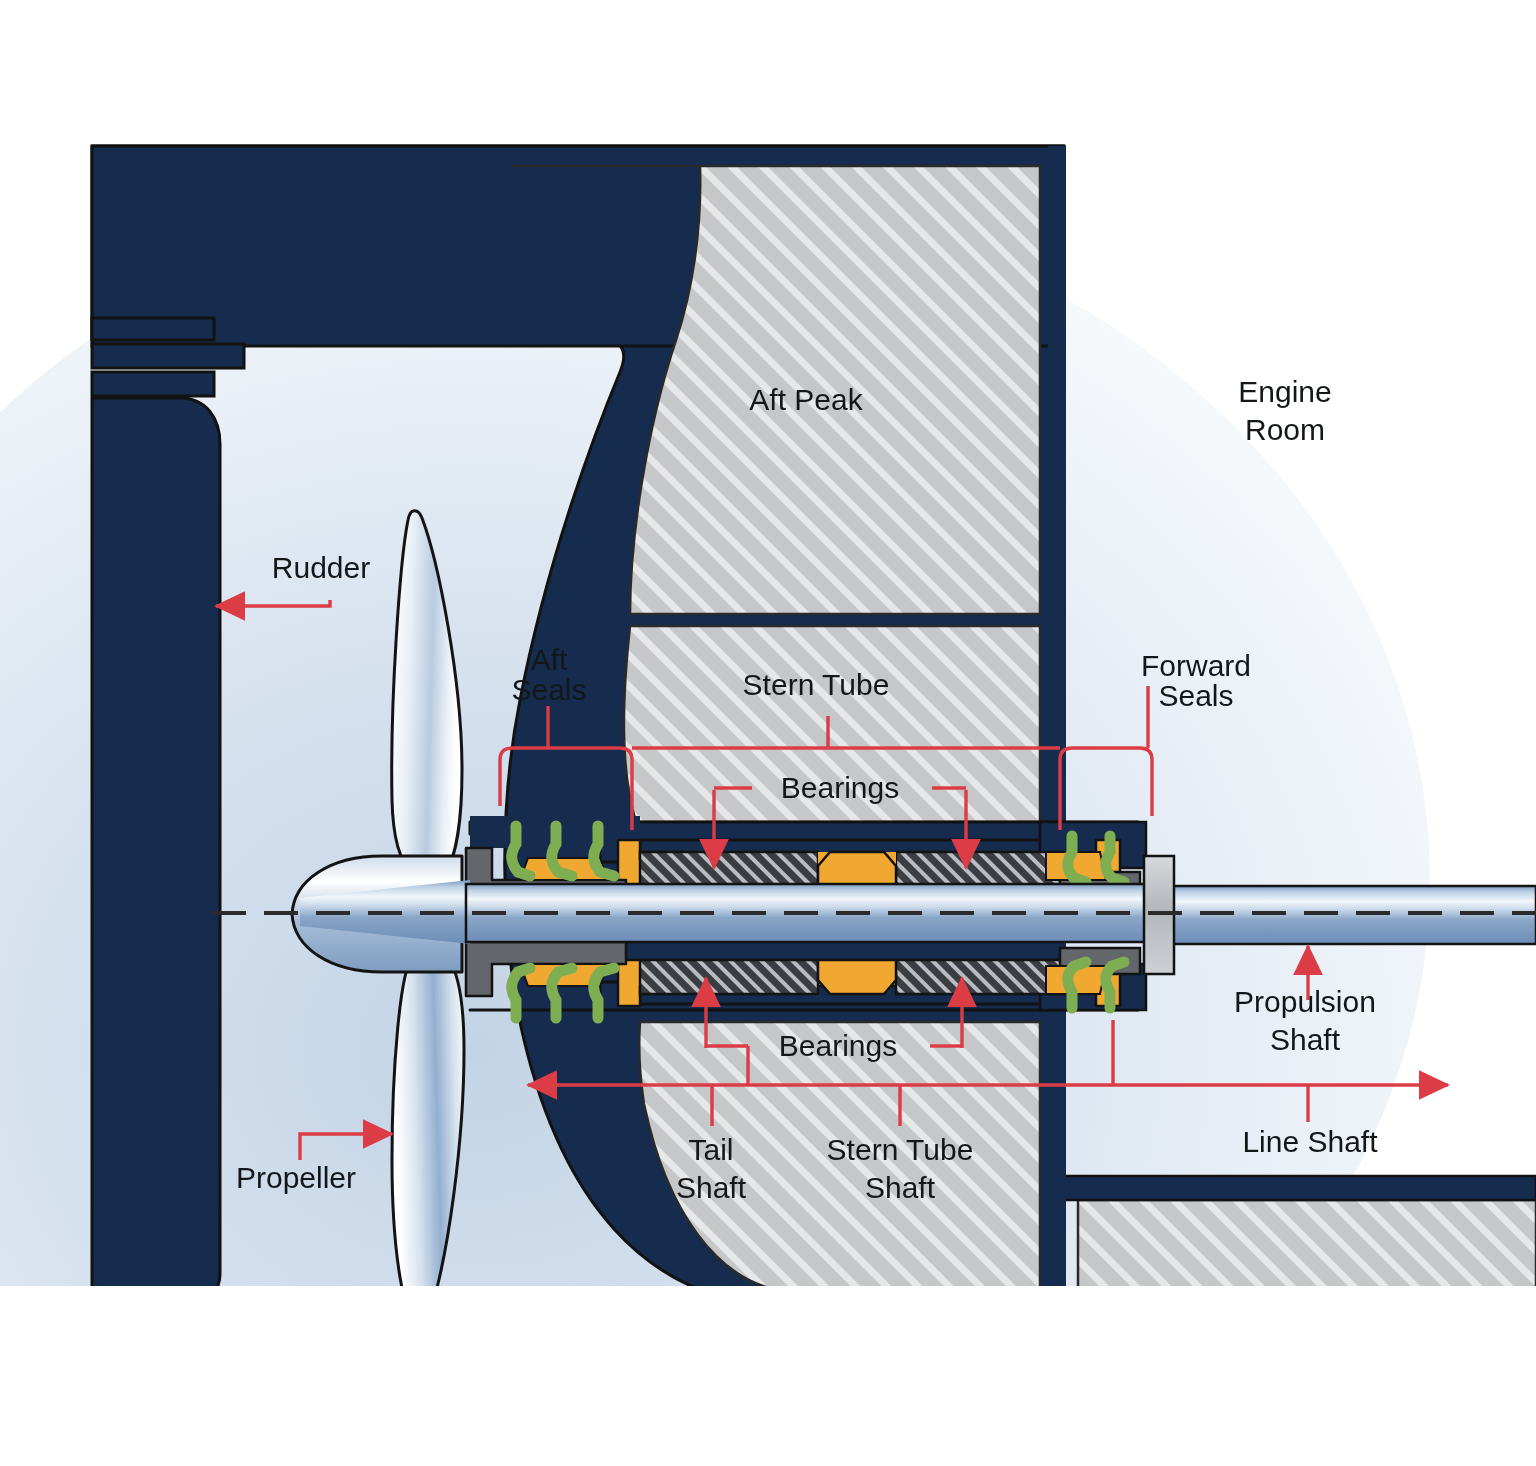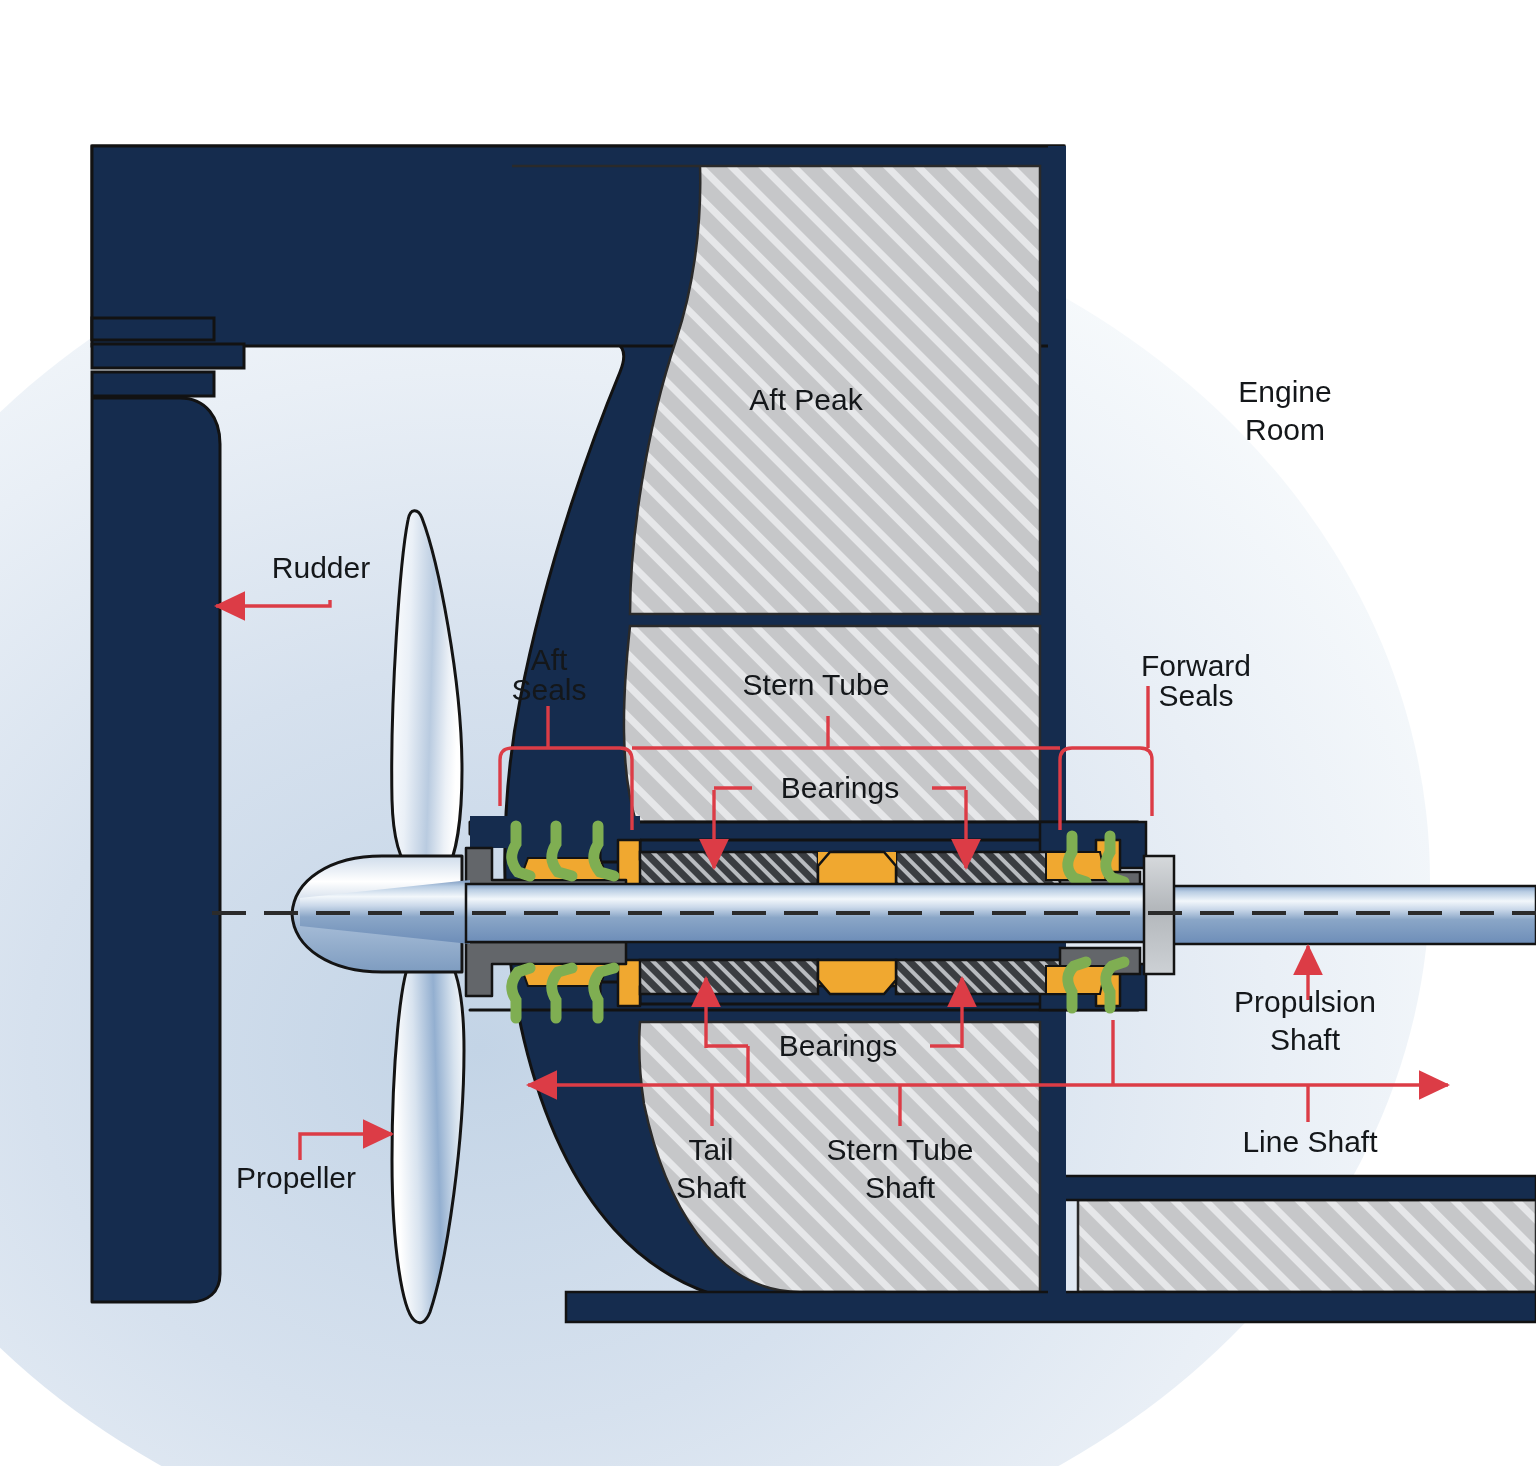"Aft Peak" #stage { height: 1466px -> 1286px }
